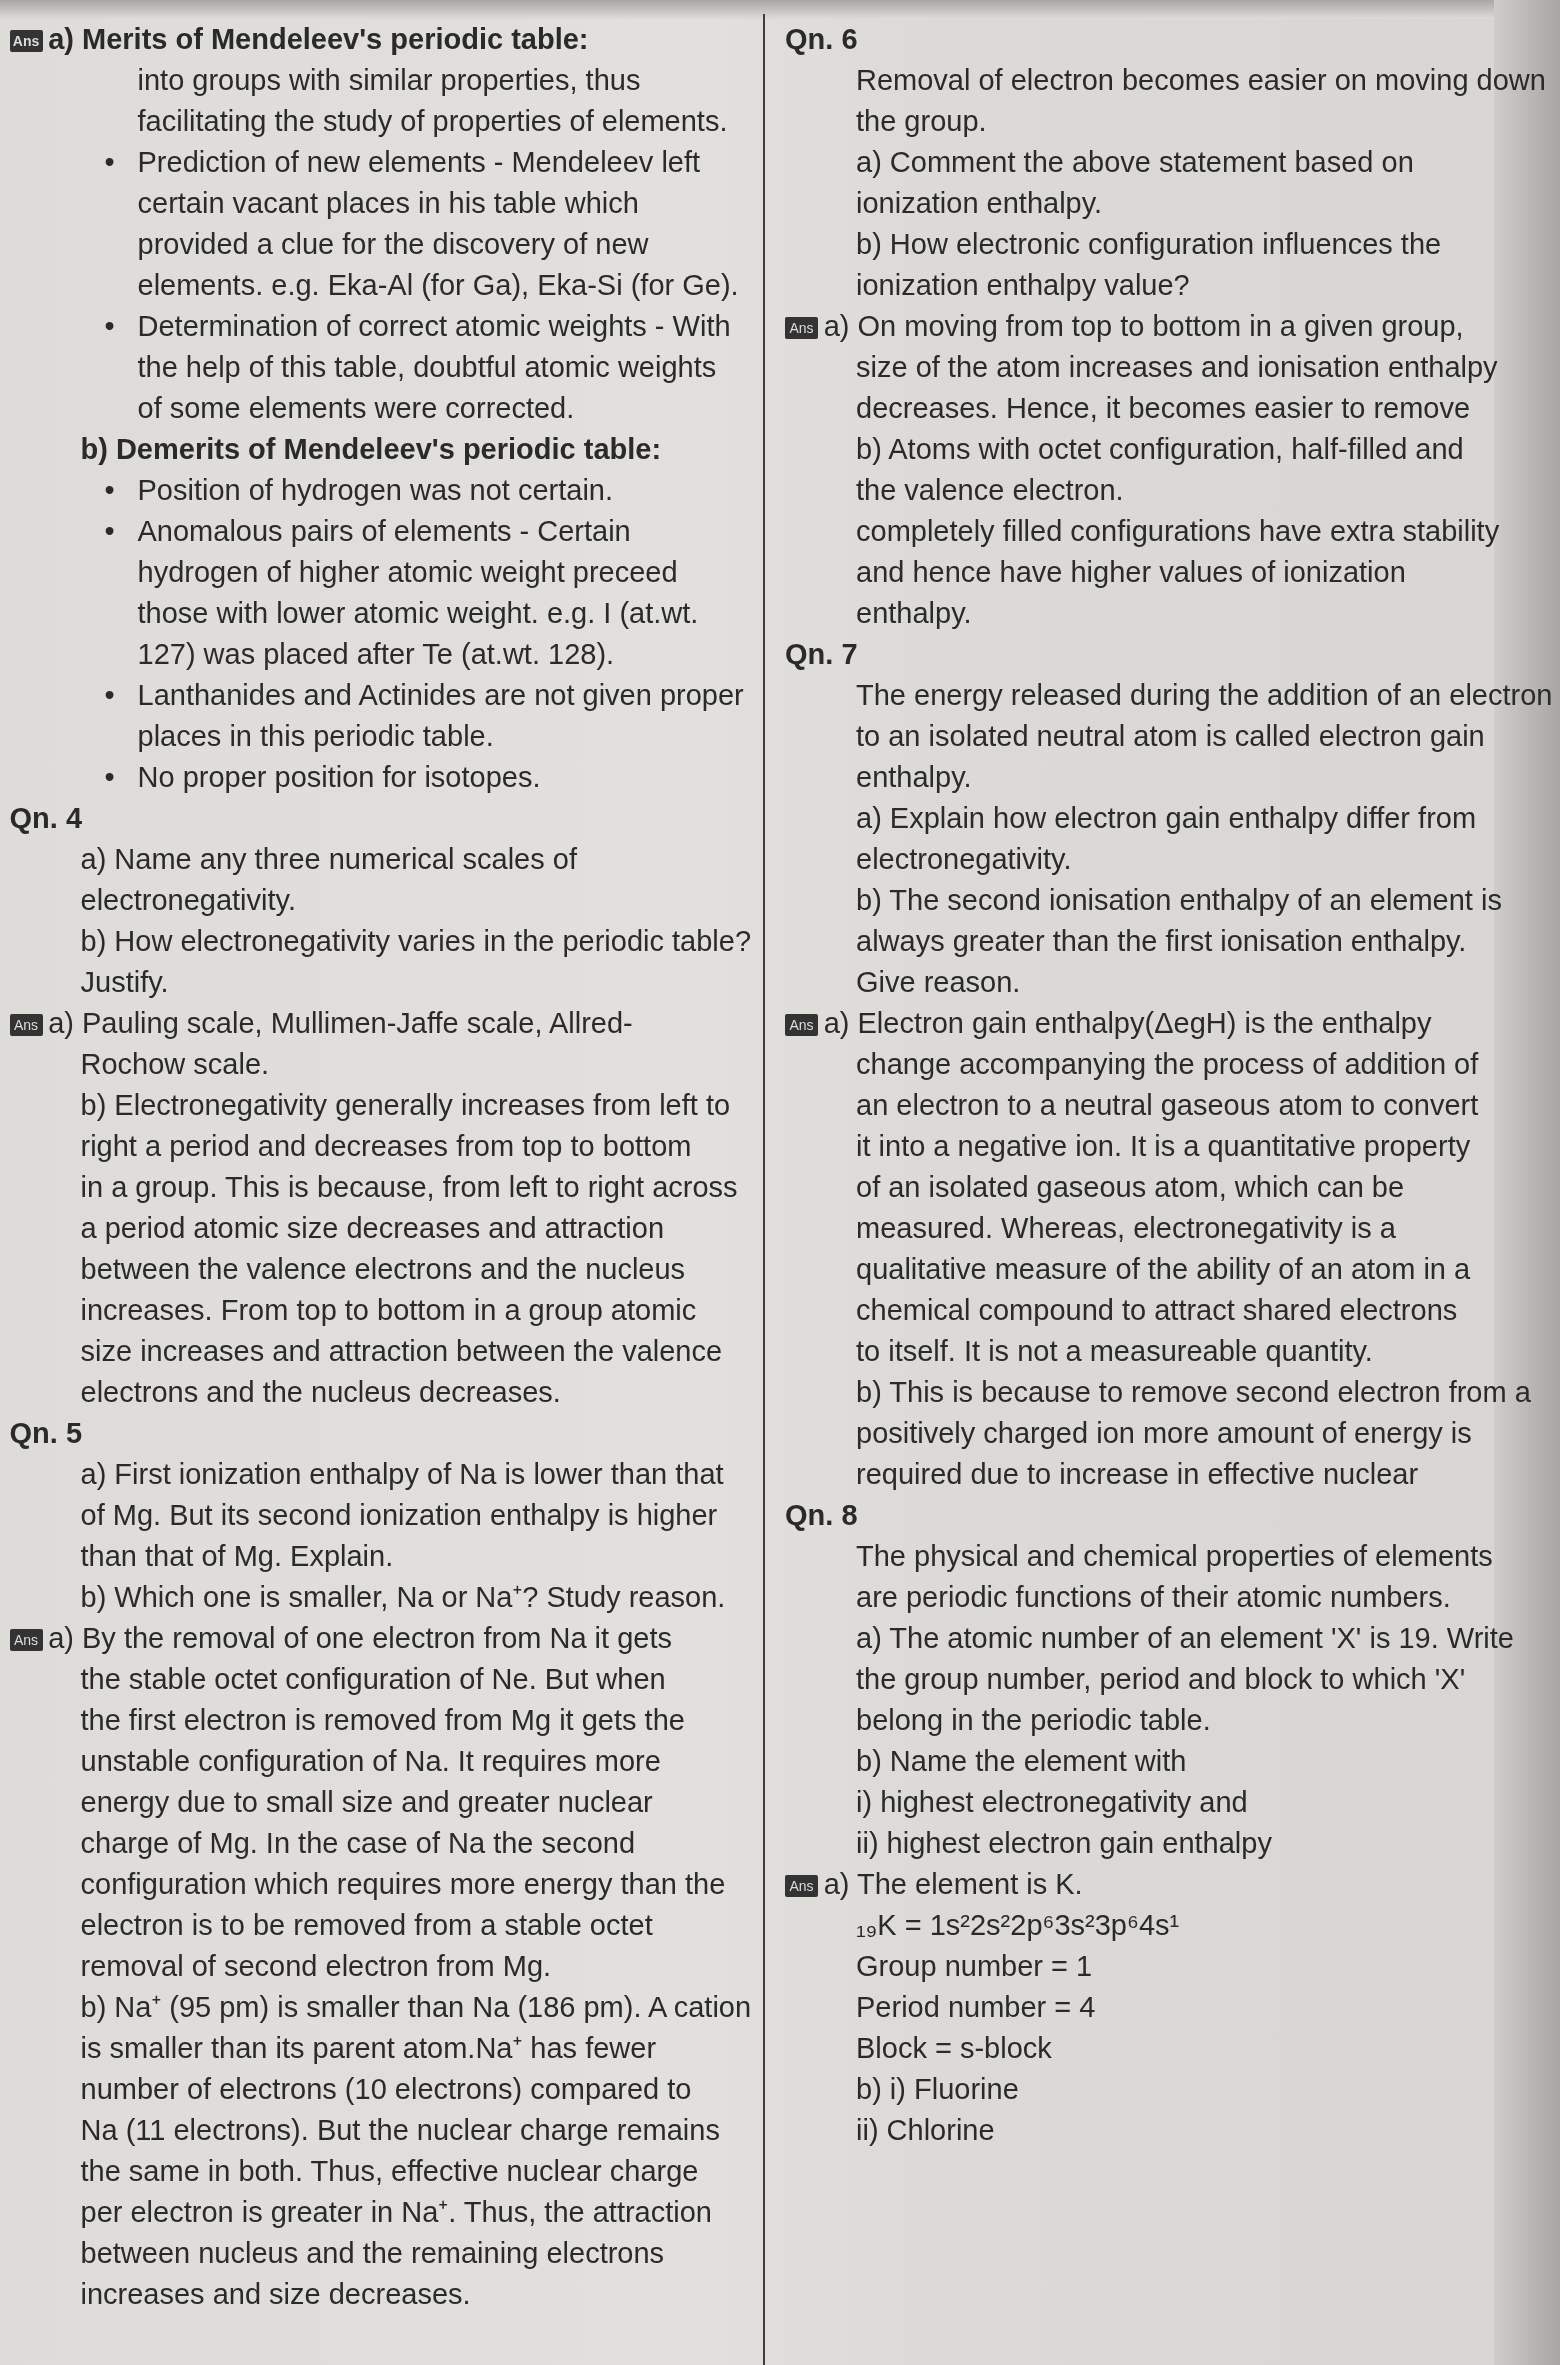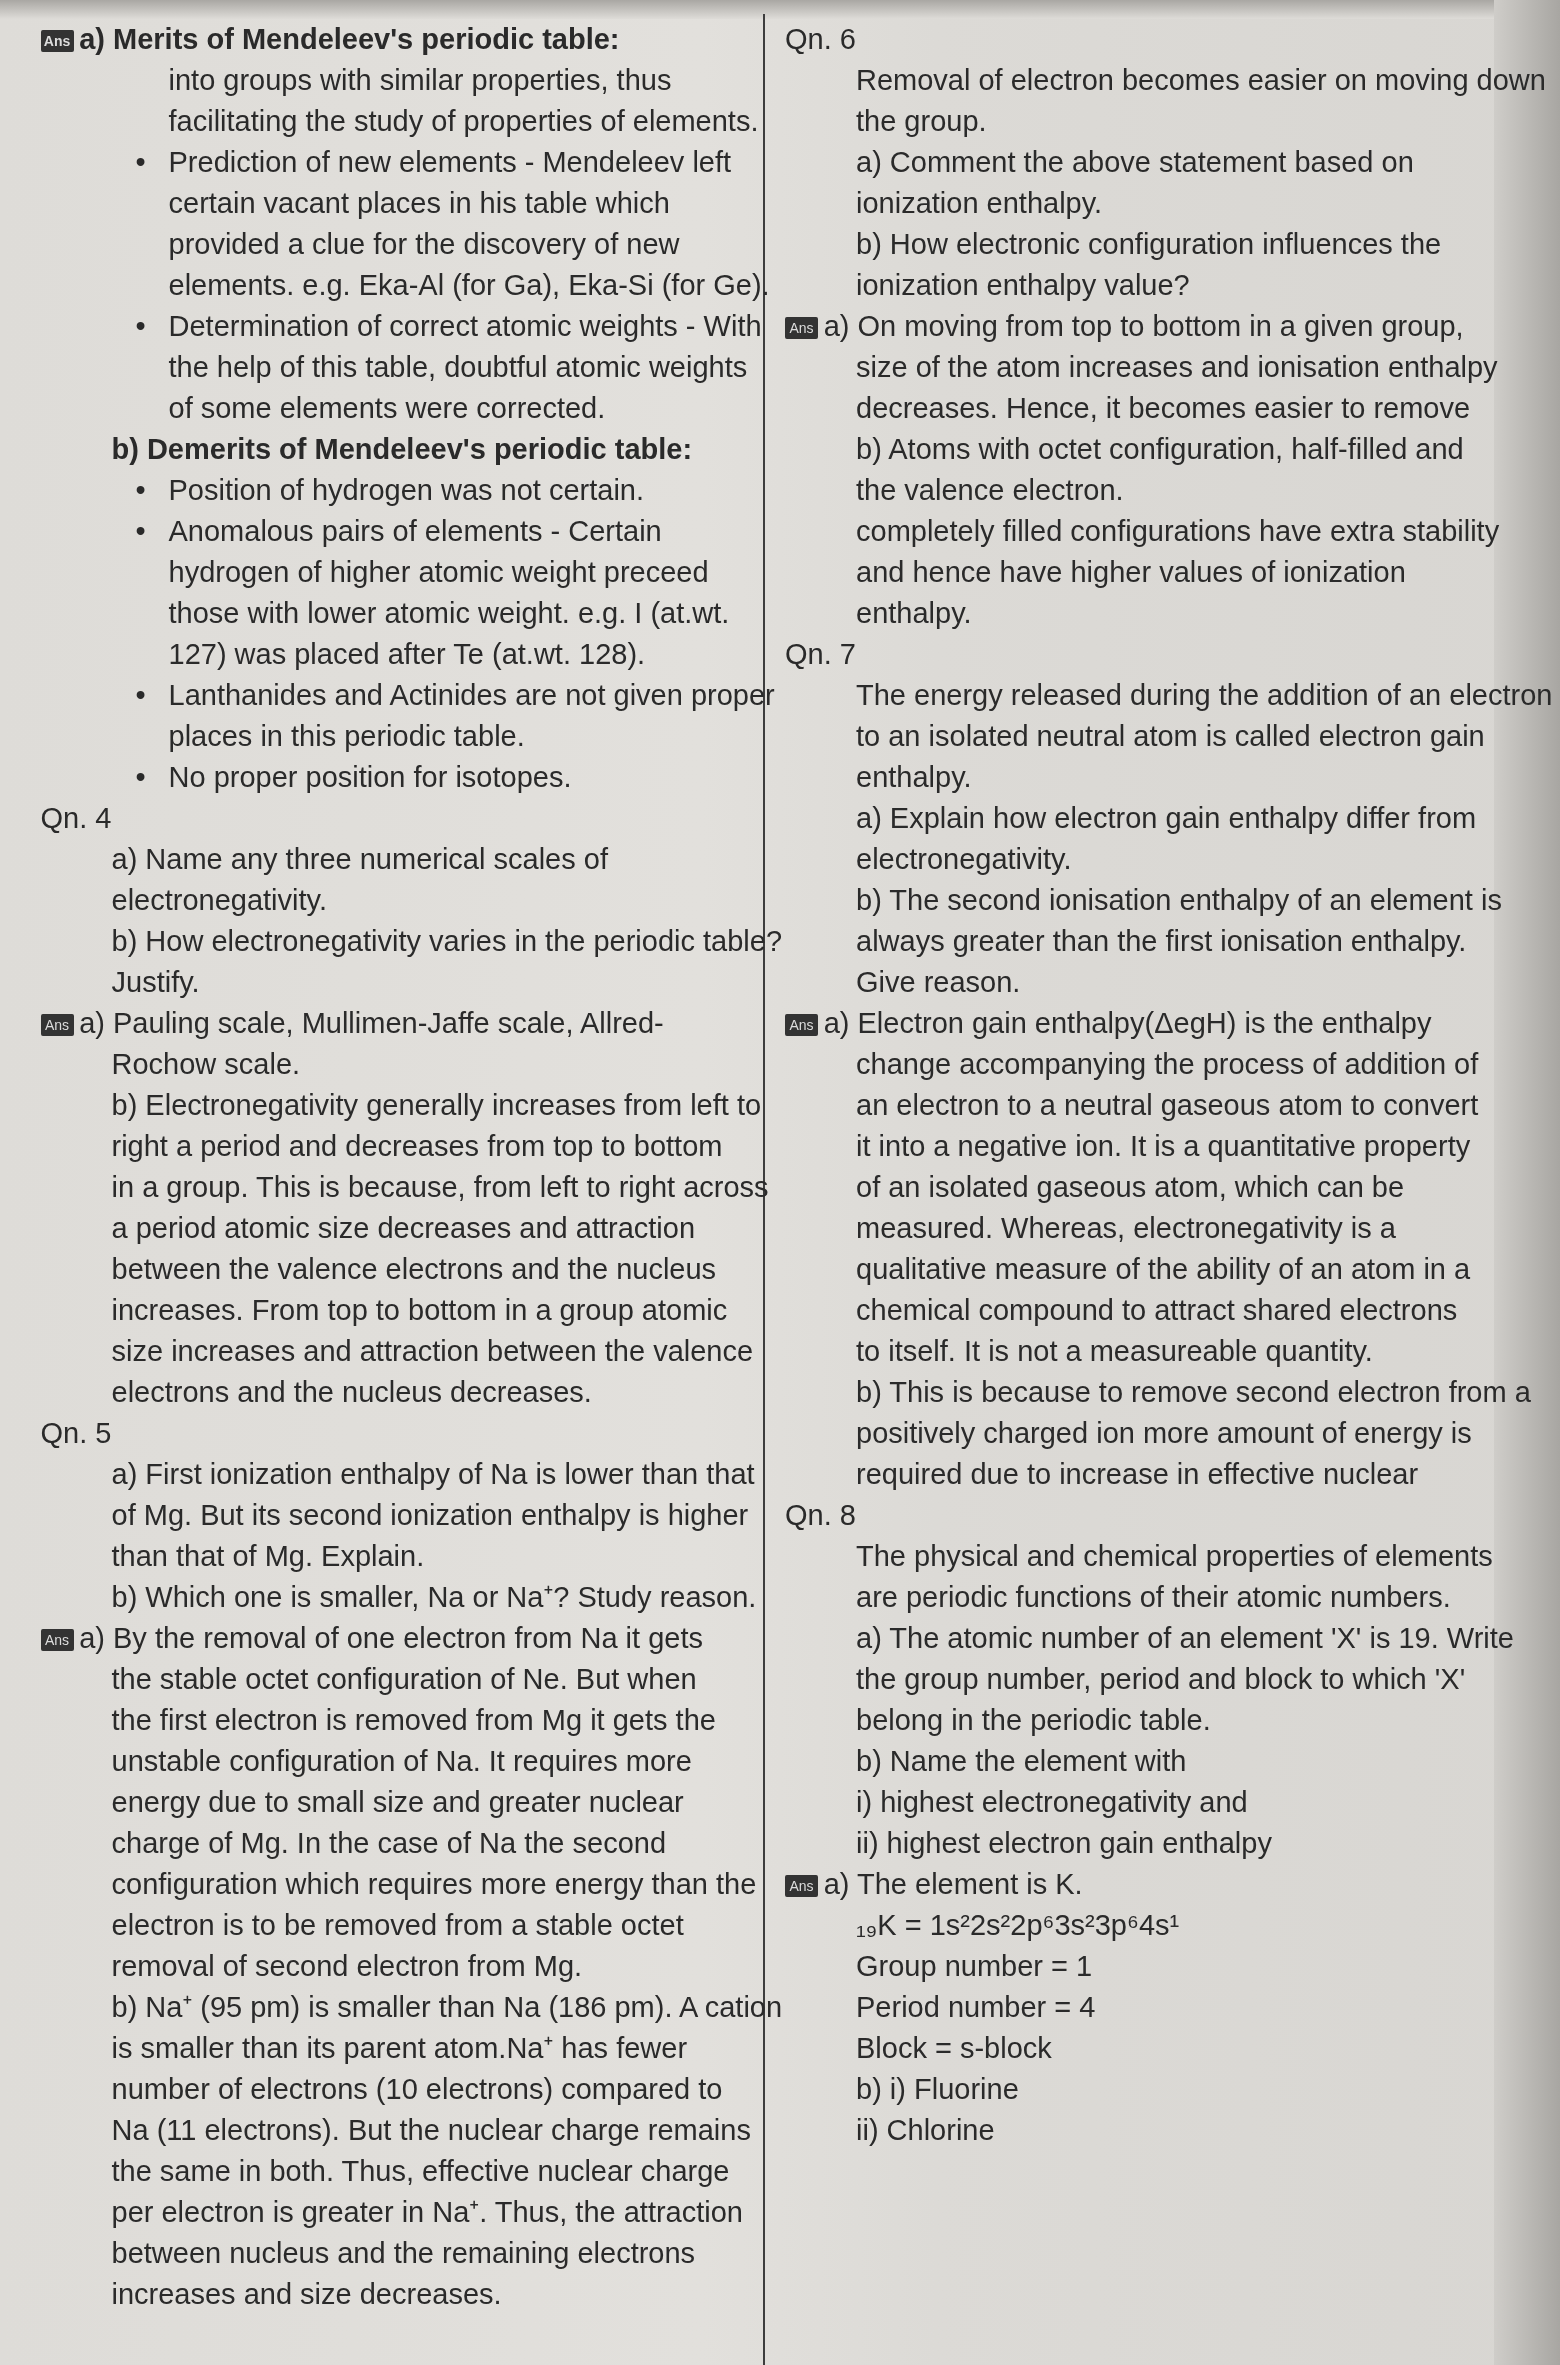"Ans a) Merits of Mendeleev's" .col.left { margin-left: 31px -> none }
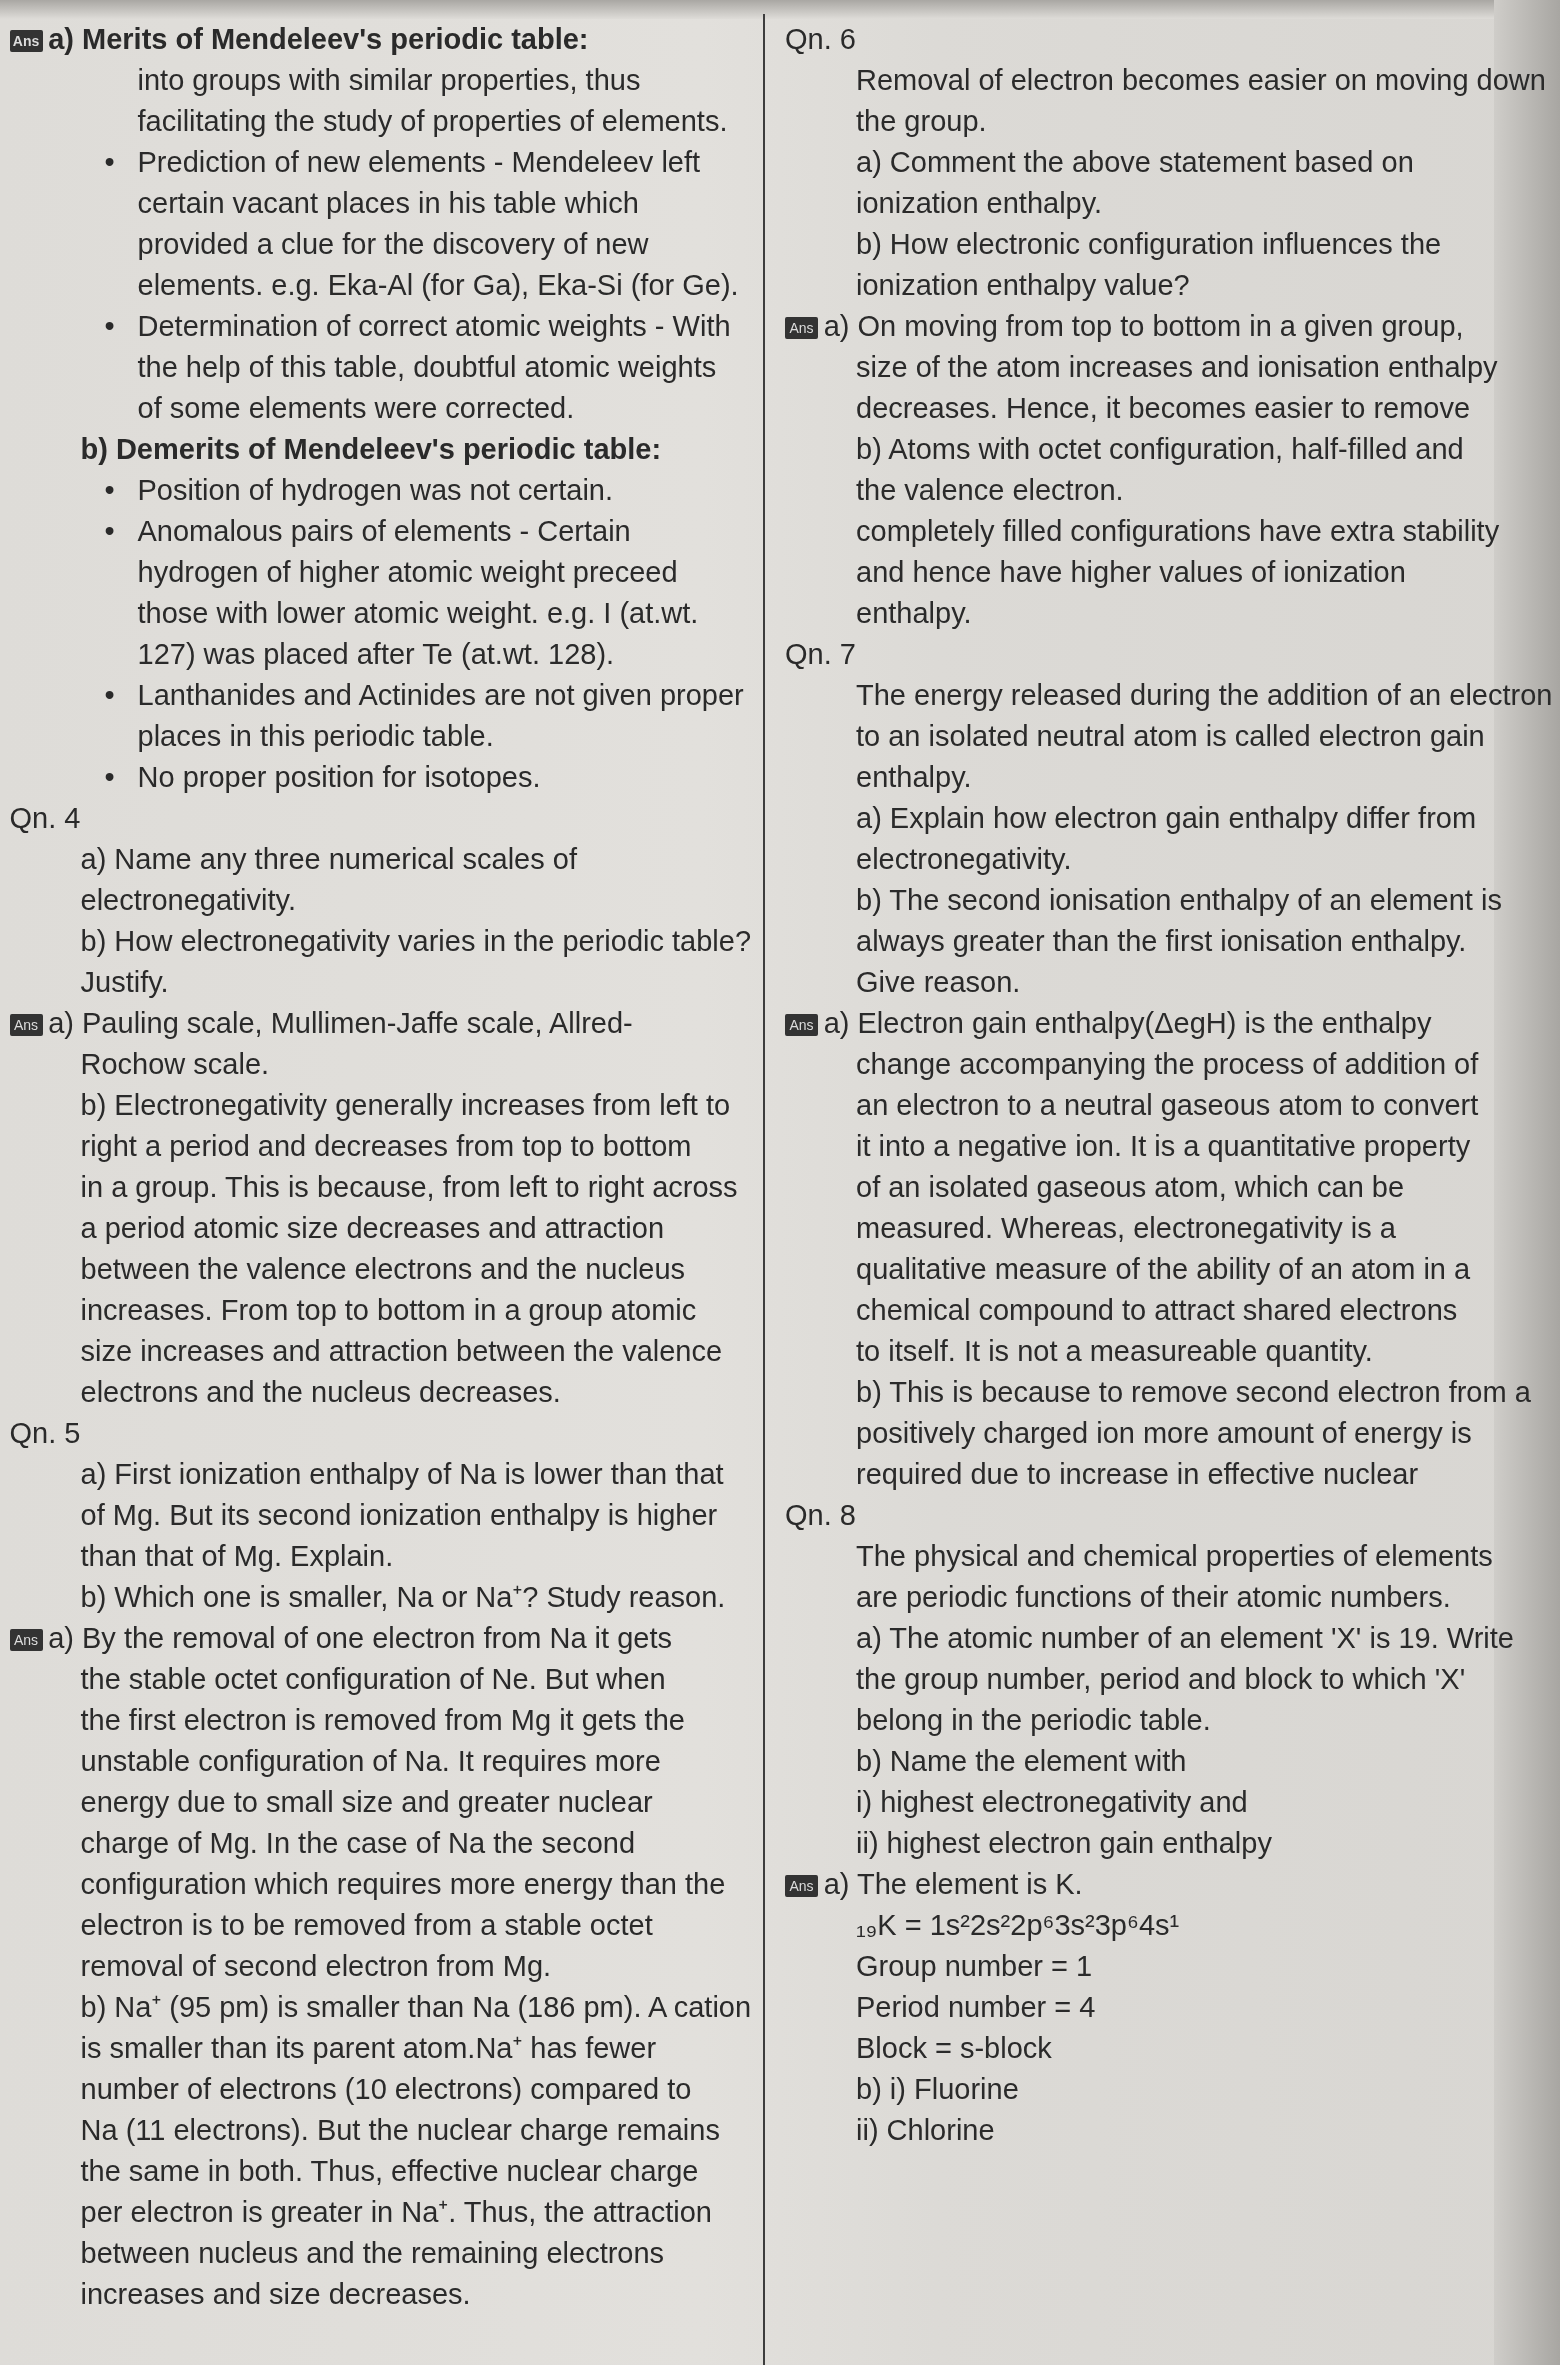"Qn. 6" .qn { font-weight: normal -> bold }
